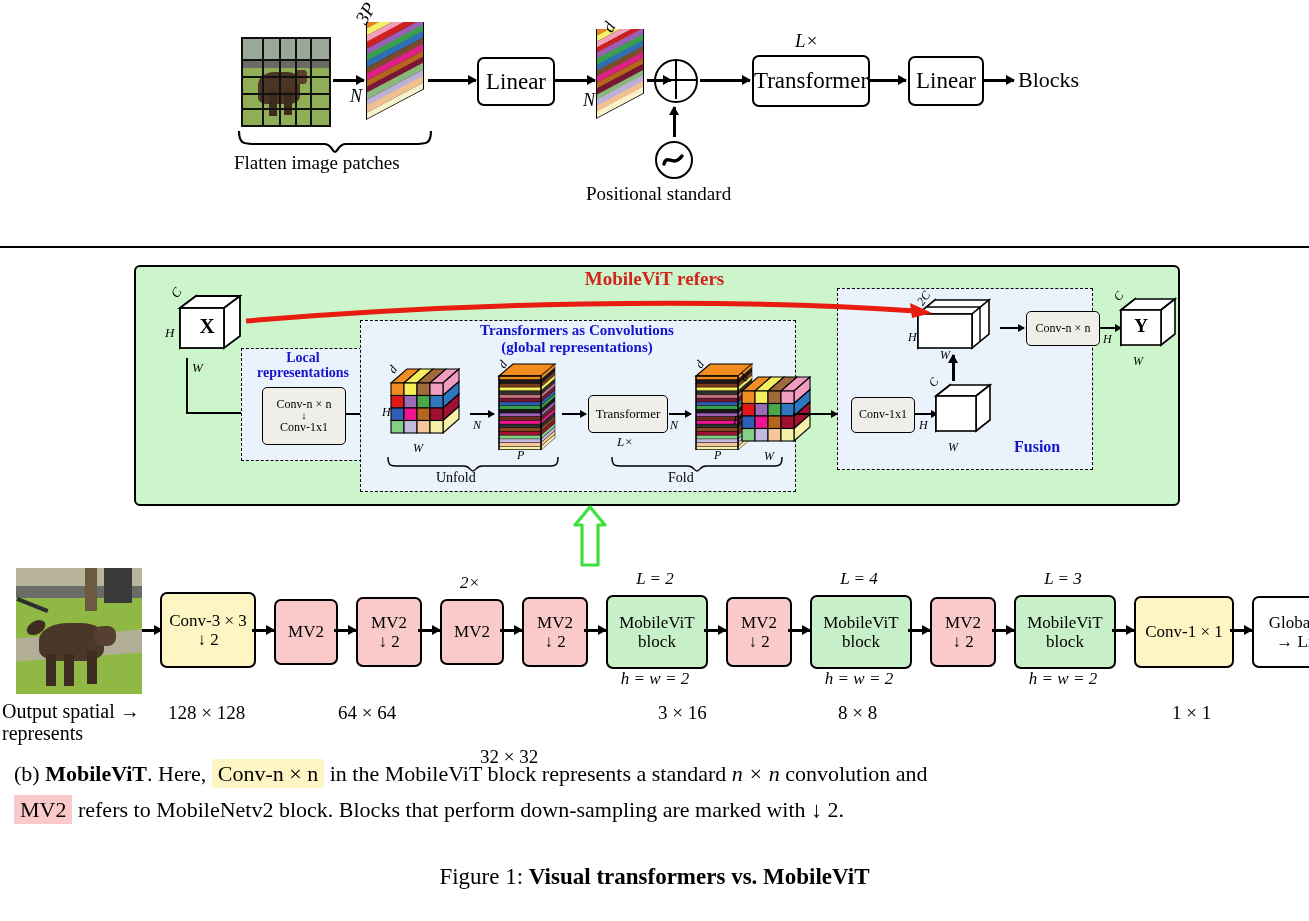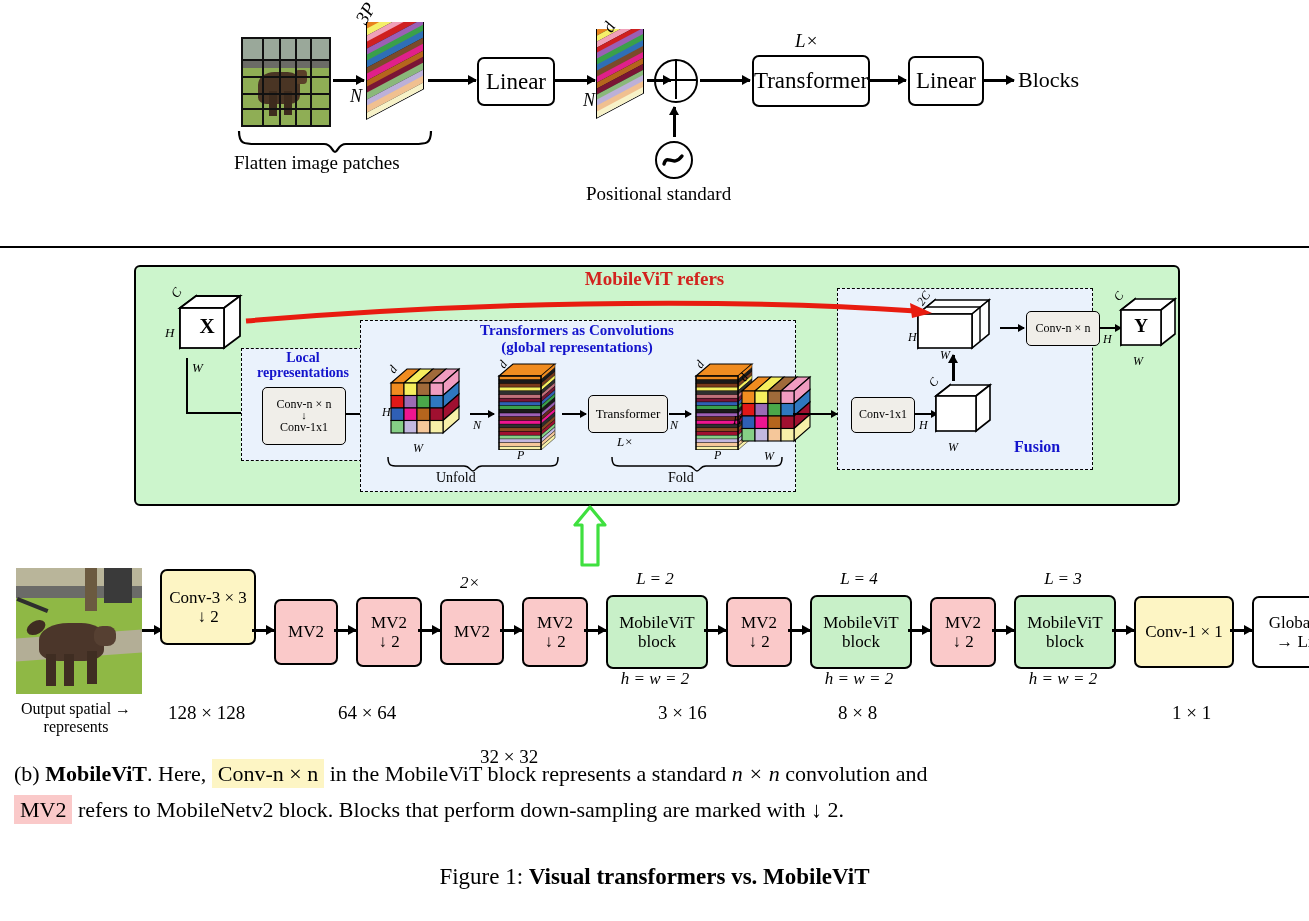"Conv-3 × 3" div.box { top: 569px -> 592px }
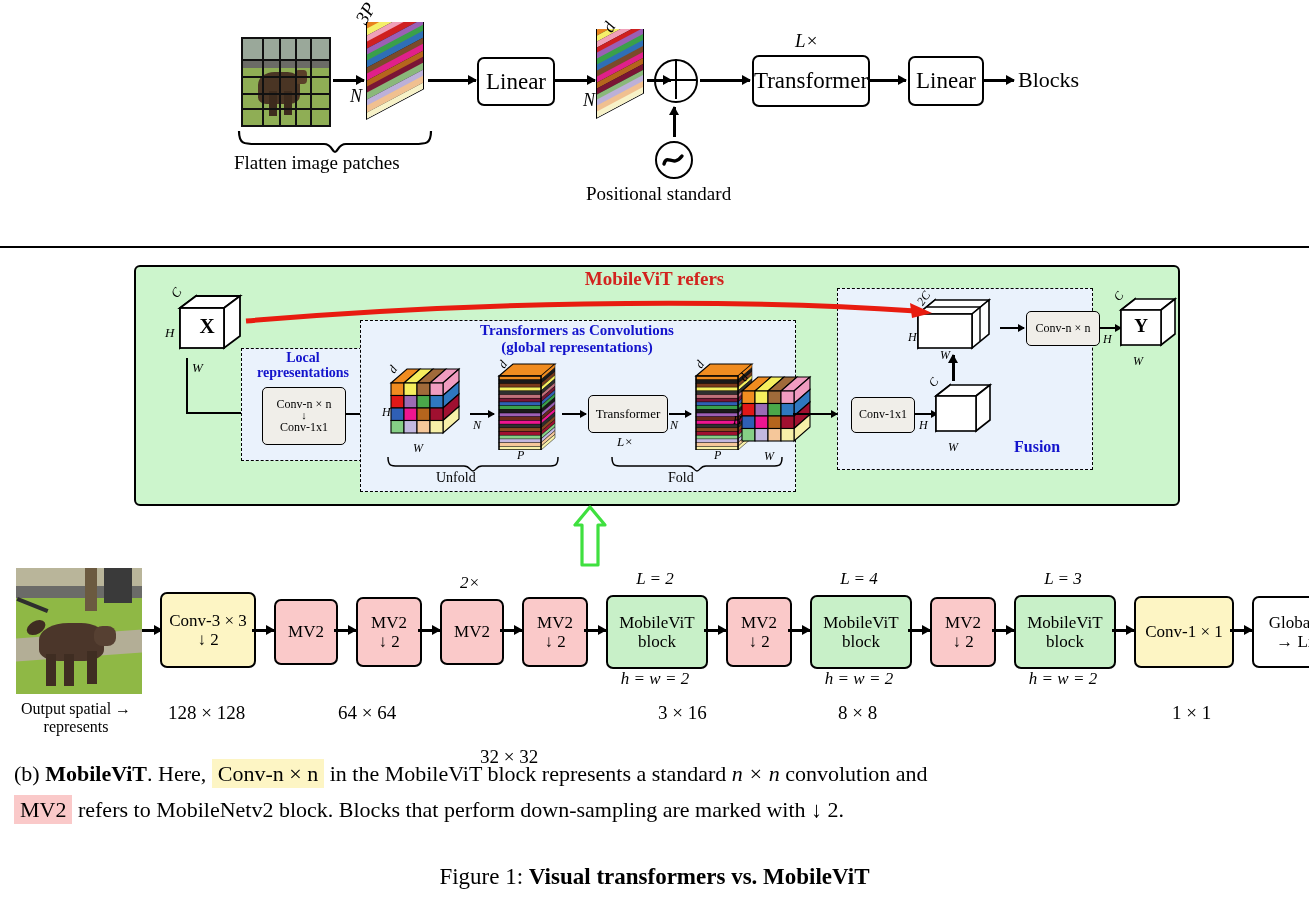"Output spatial →" div.lbl { font-size: 16px -> 20px; text-align: center -> left }
